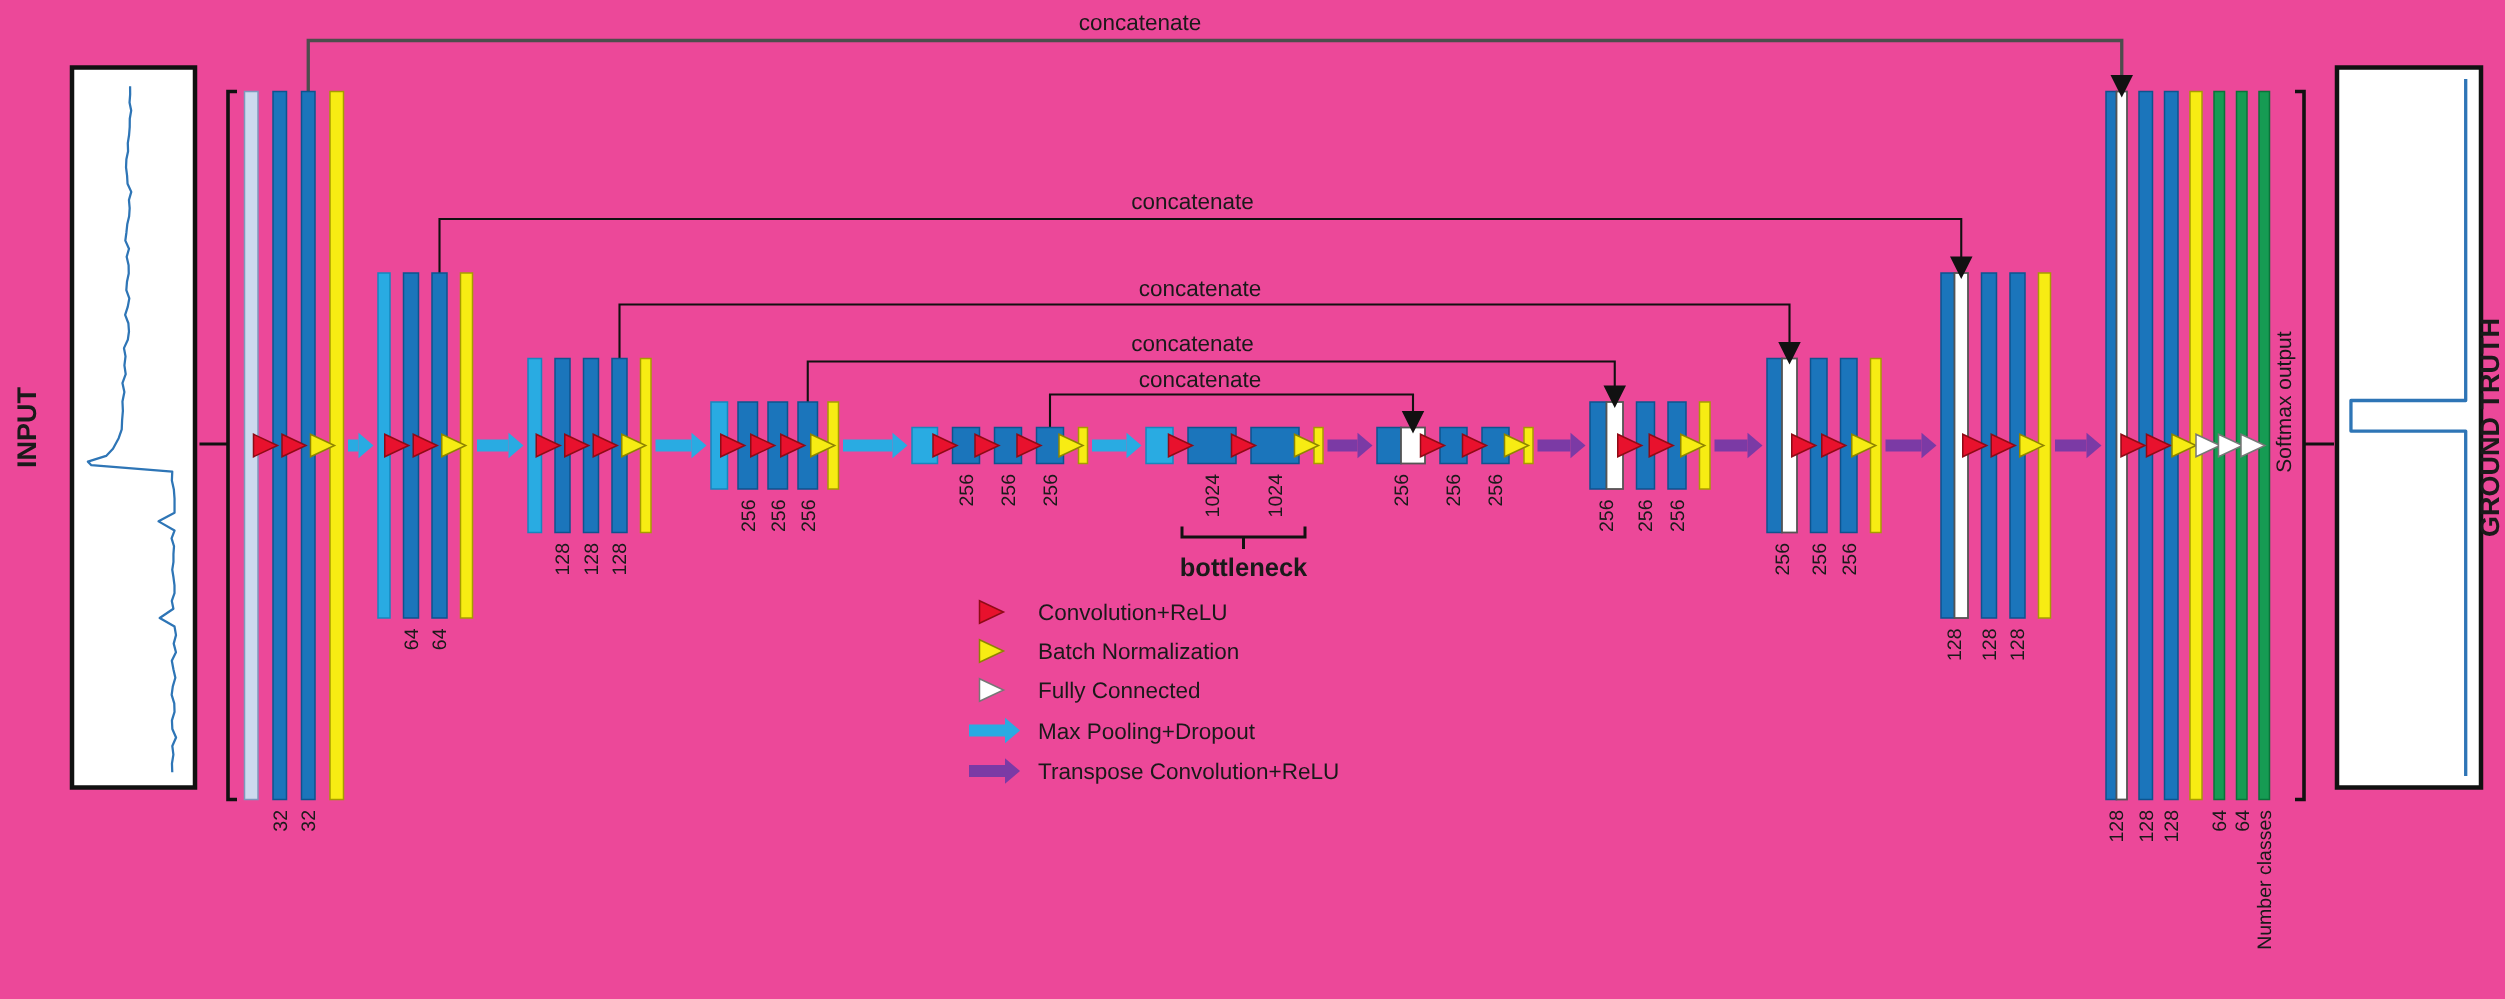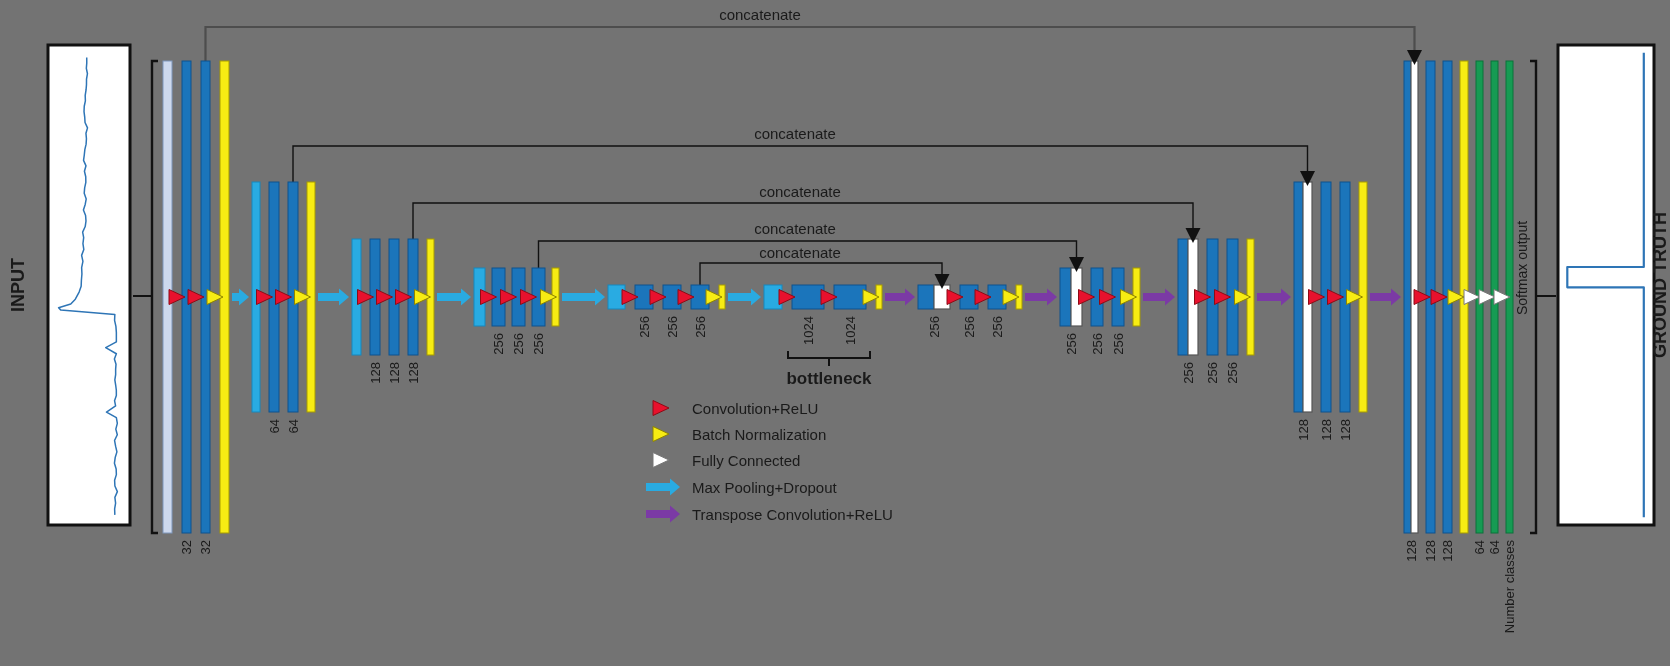"concatenate" #stage { background: #737373 -> #ec4899 }
